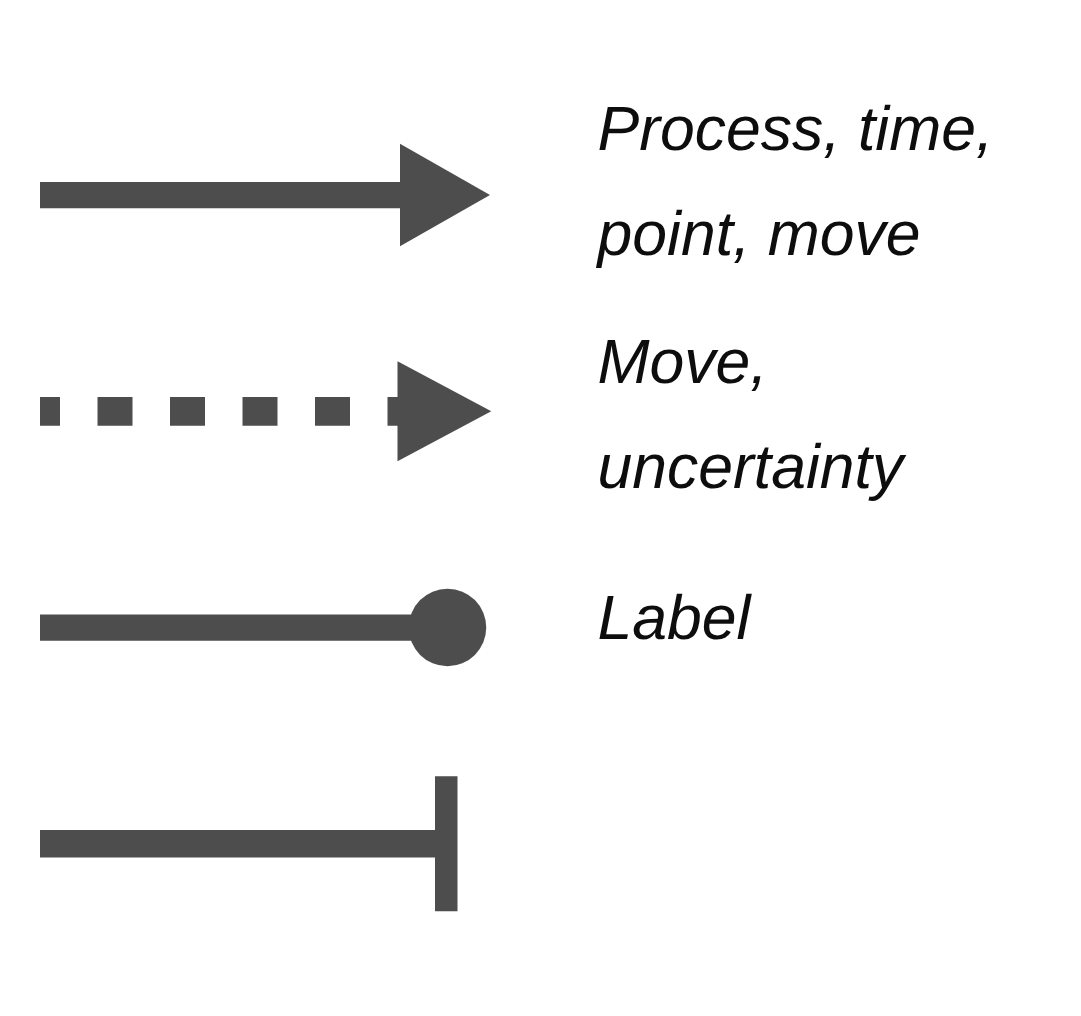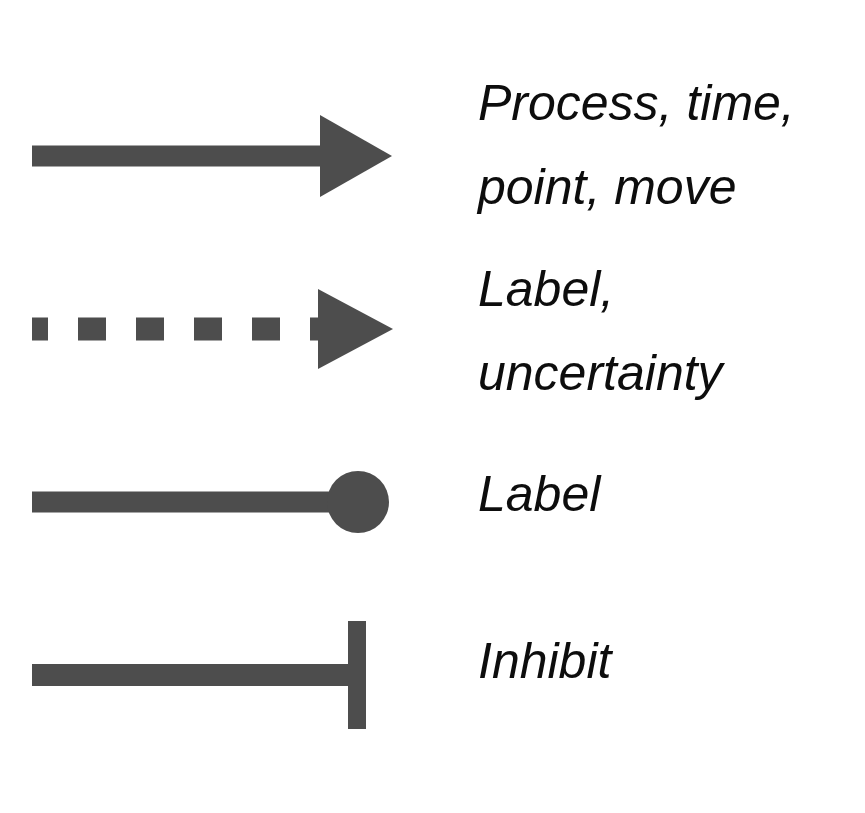"Label," div.label { text: Label -> Move }
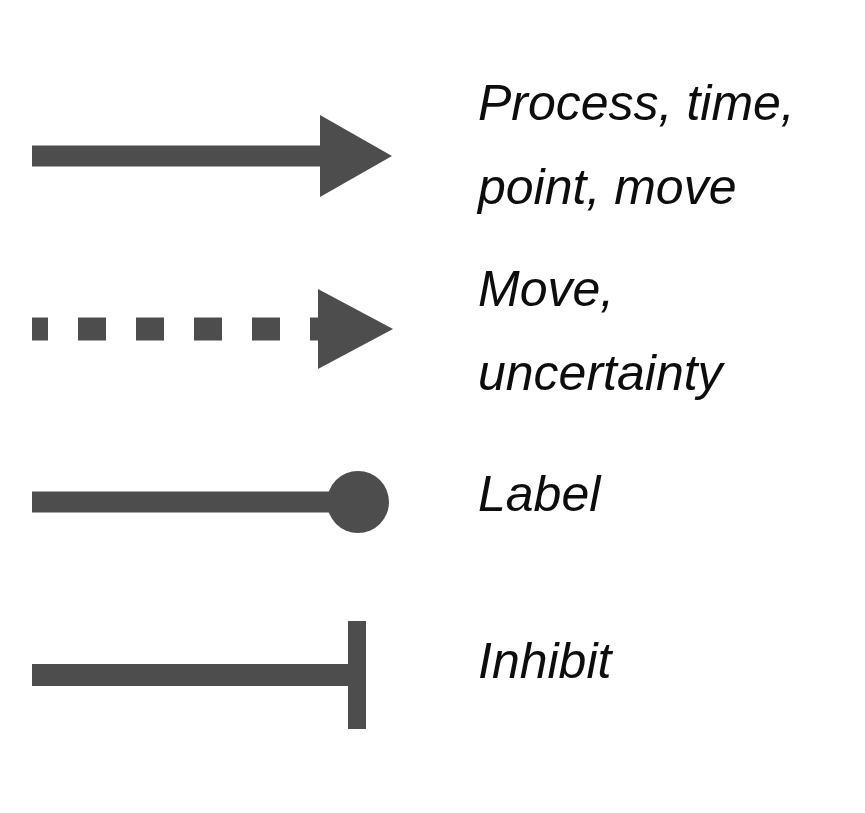"Inhibit" div.label { html: <div>Inhibit</div> -> none }
